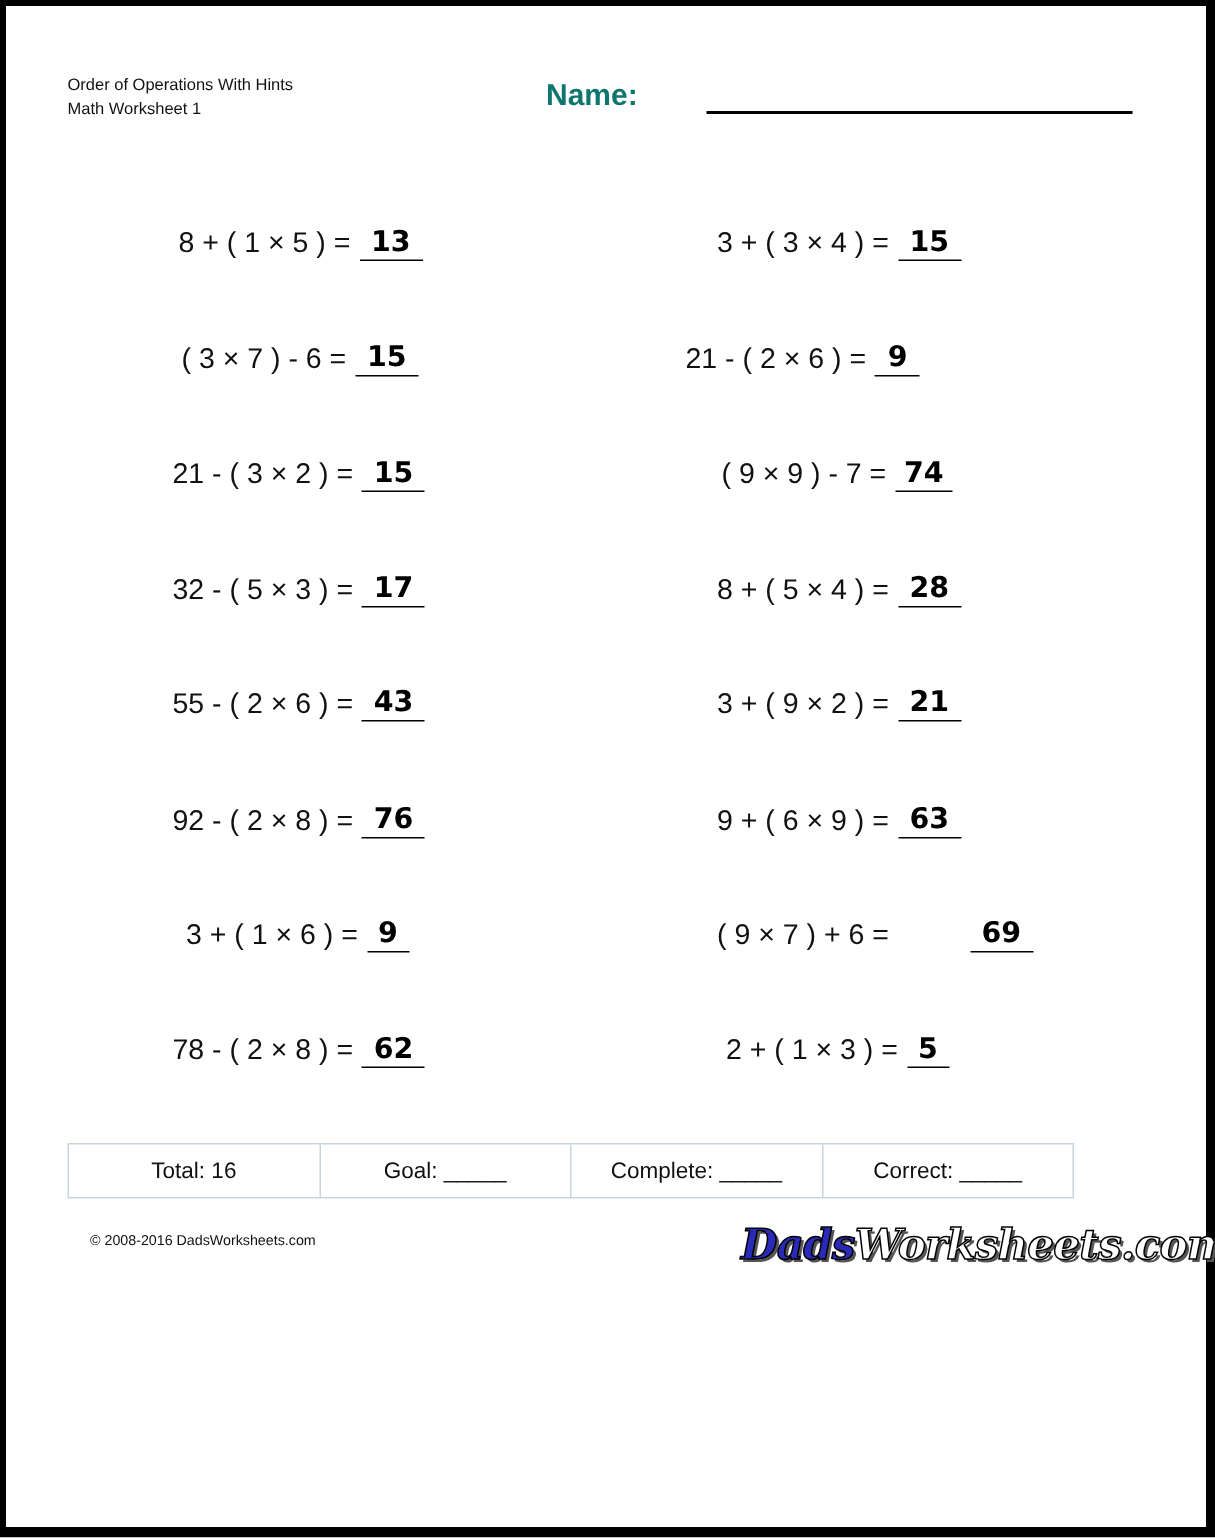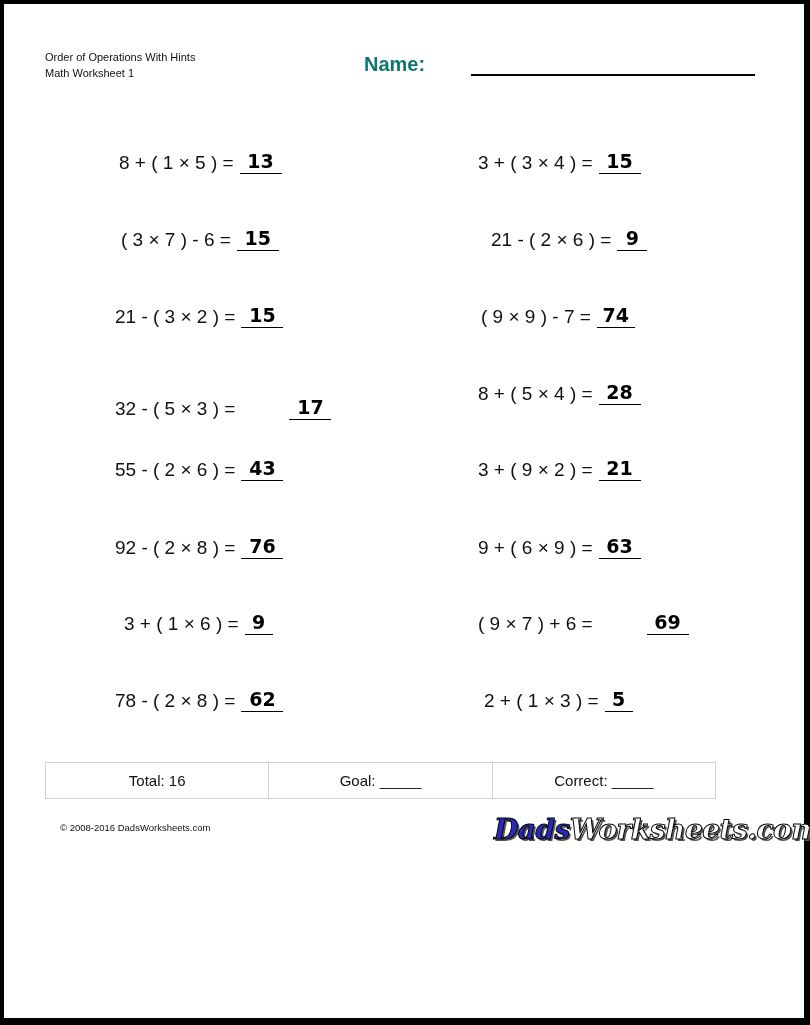"21 - ( 2 ×" div.problem { left: 491px -> 457px }
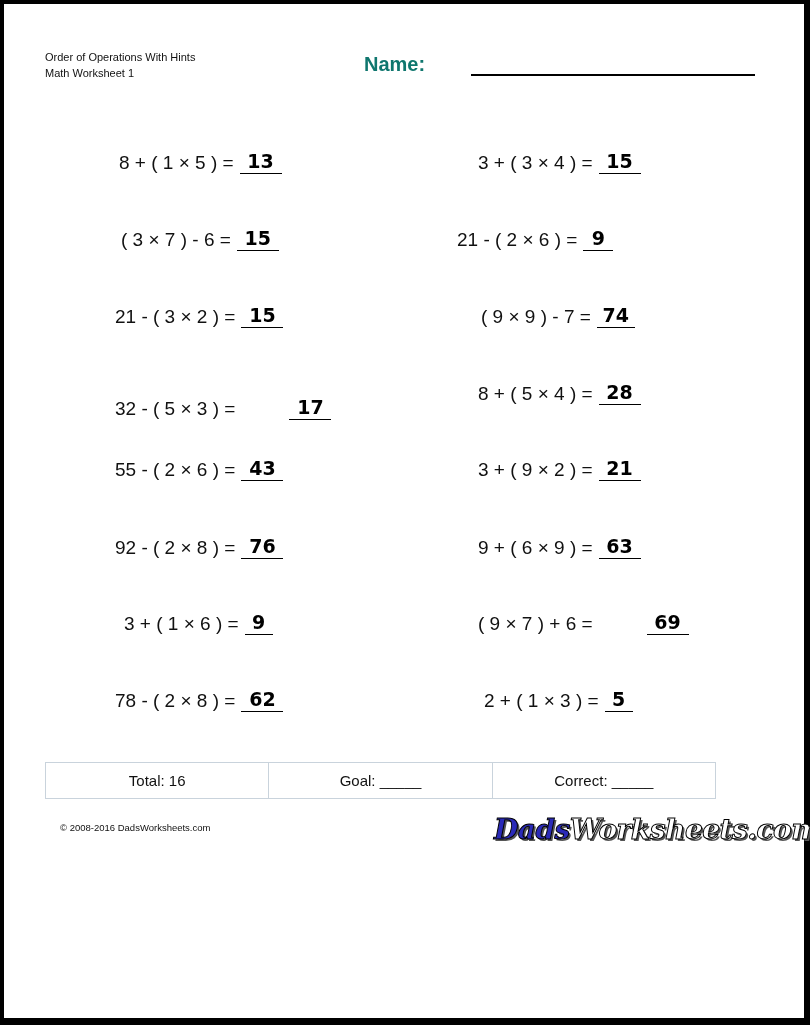"32 - ( 5 ×" div.problem { gap: 48px -> none; top: 396px -> 381px }
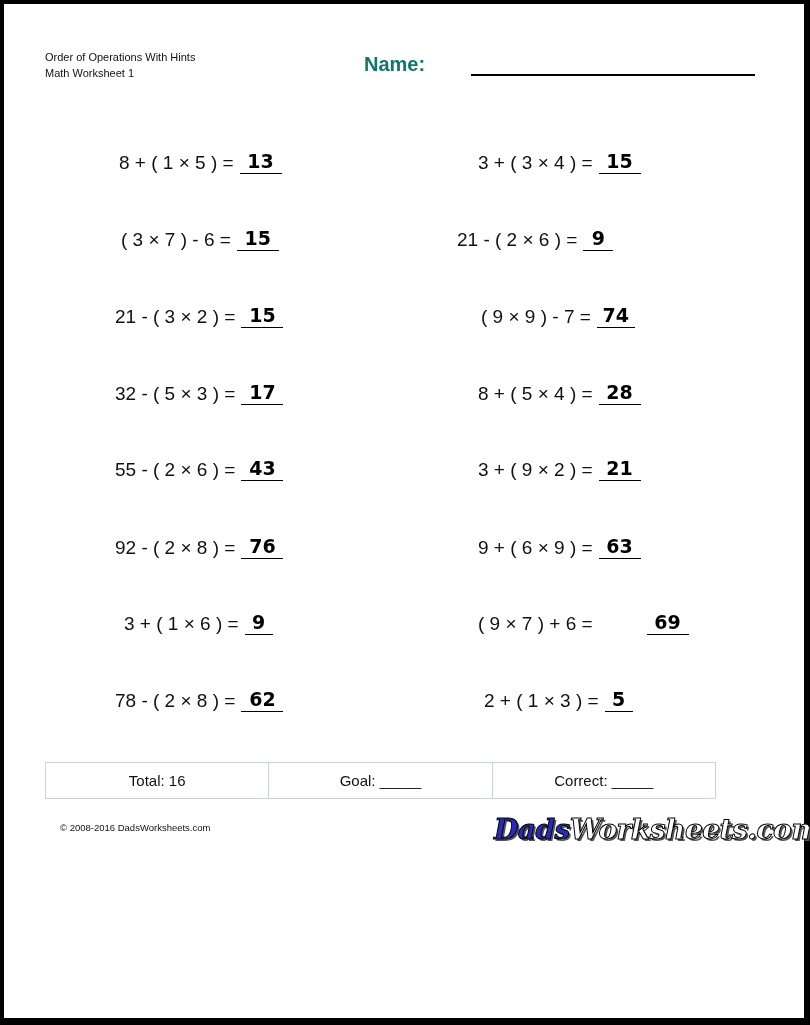"Complete: _____" div.cell { html: none -> <div>Complete: _____</div> }
